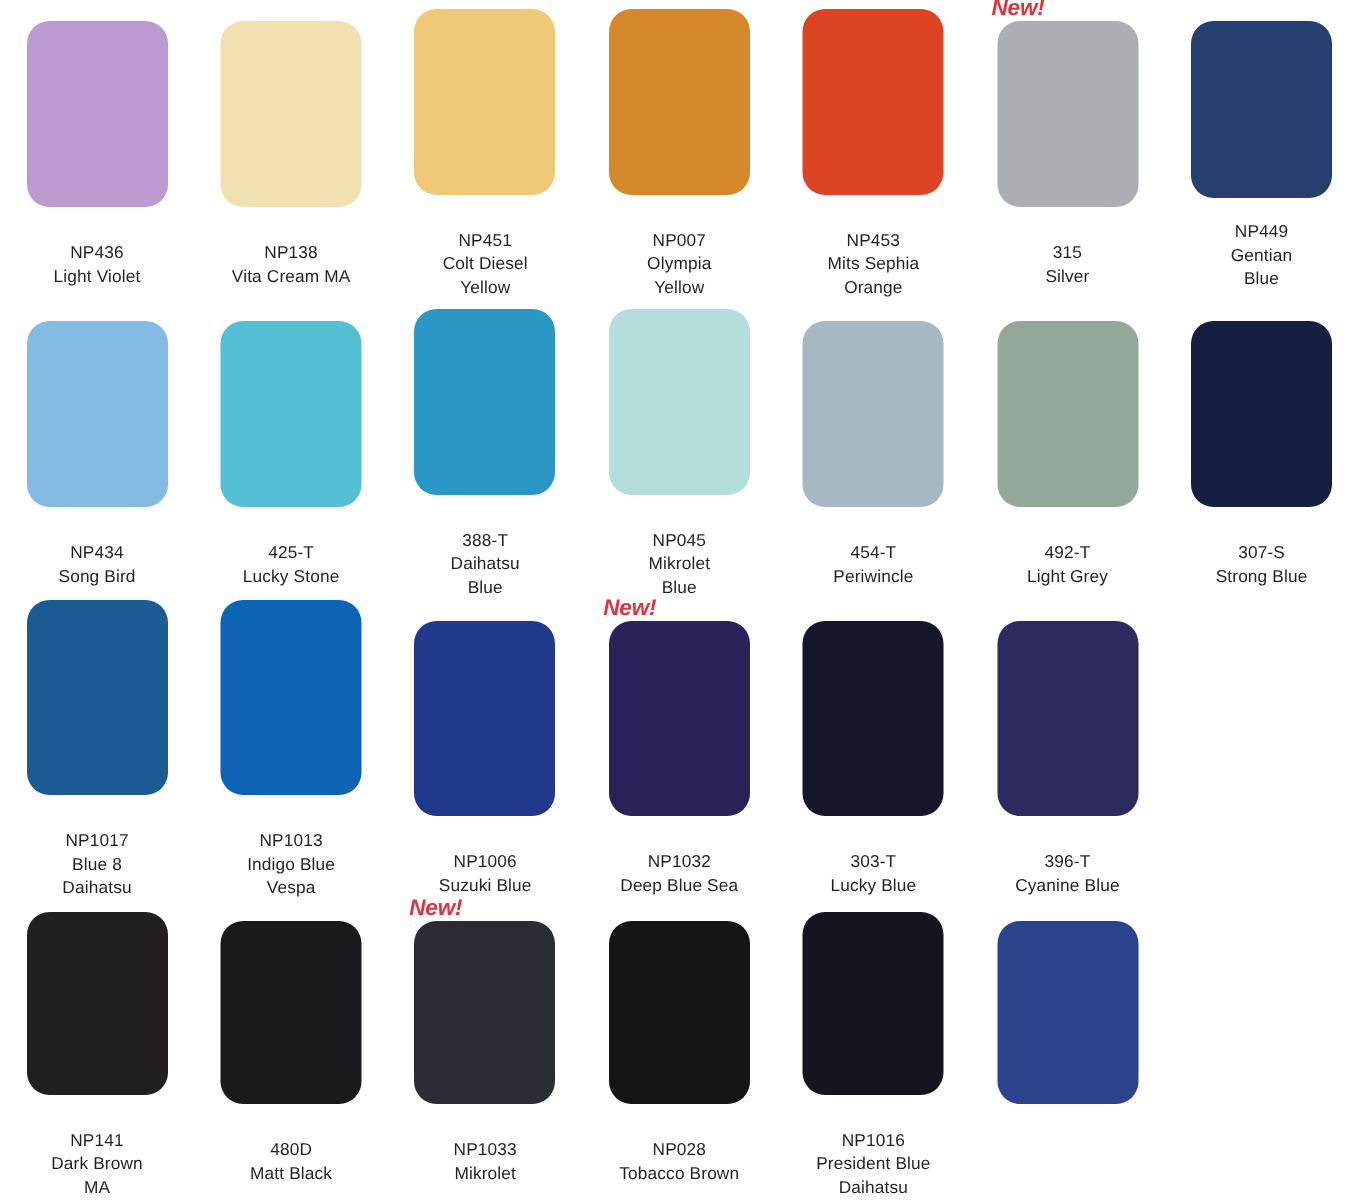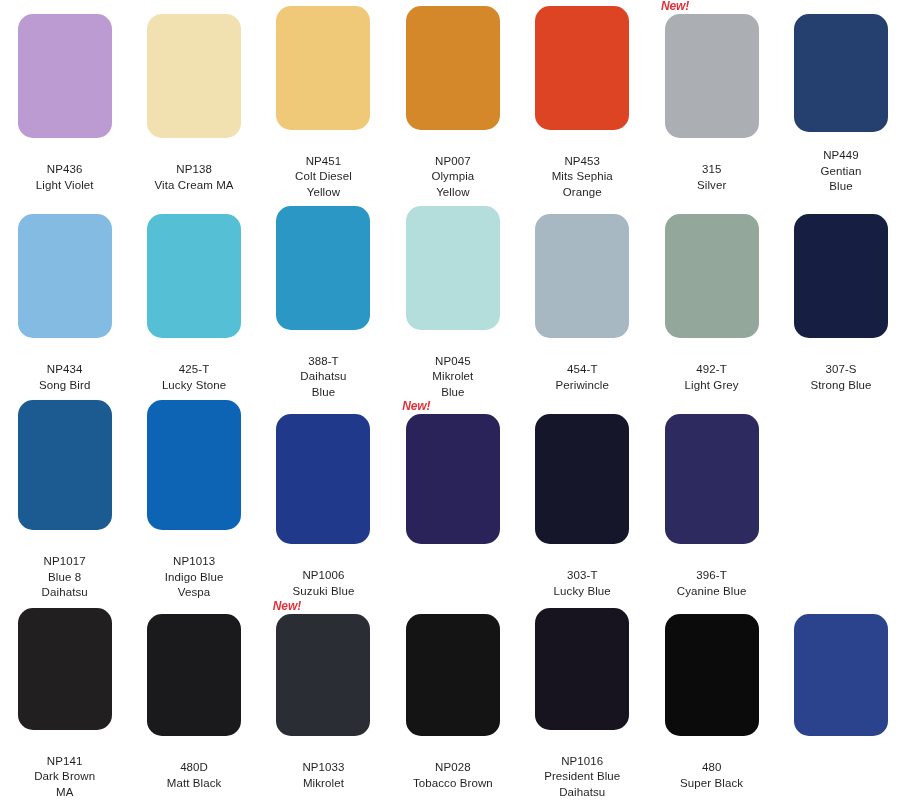"New!" .new-badge { font-size: 12px -> 15px }
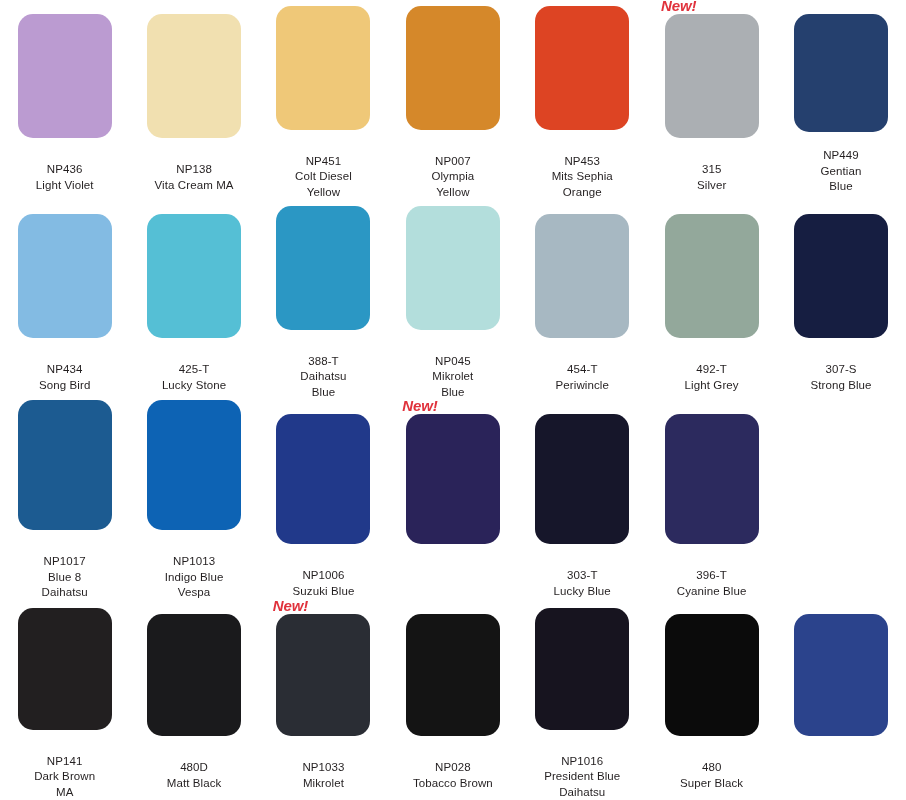"NP1032" div.labels { html: none -> <div> <span>NP1032</span> <span>Deep Blue Sea</span> </div> }
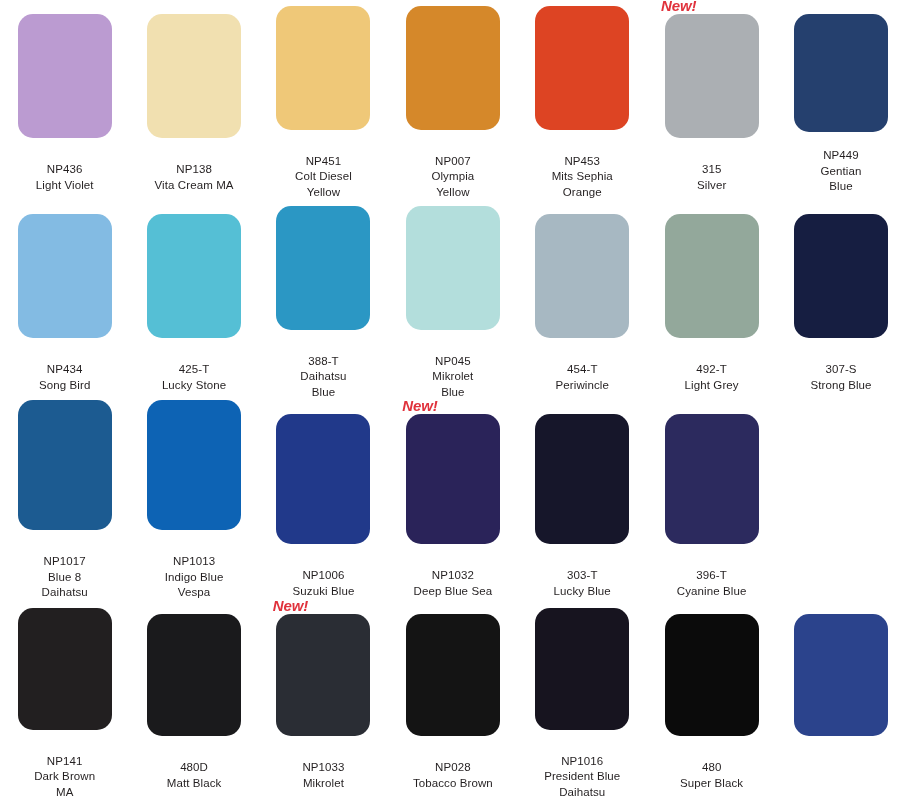"480" div.cell { html: <div> <div></div> <div></div> <div> <span>480</span> <span>Super Black</span> </div> </div> -> none }
